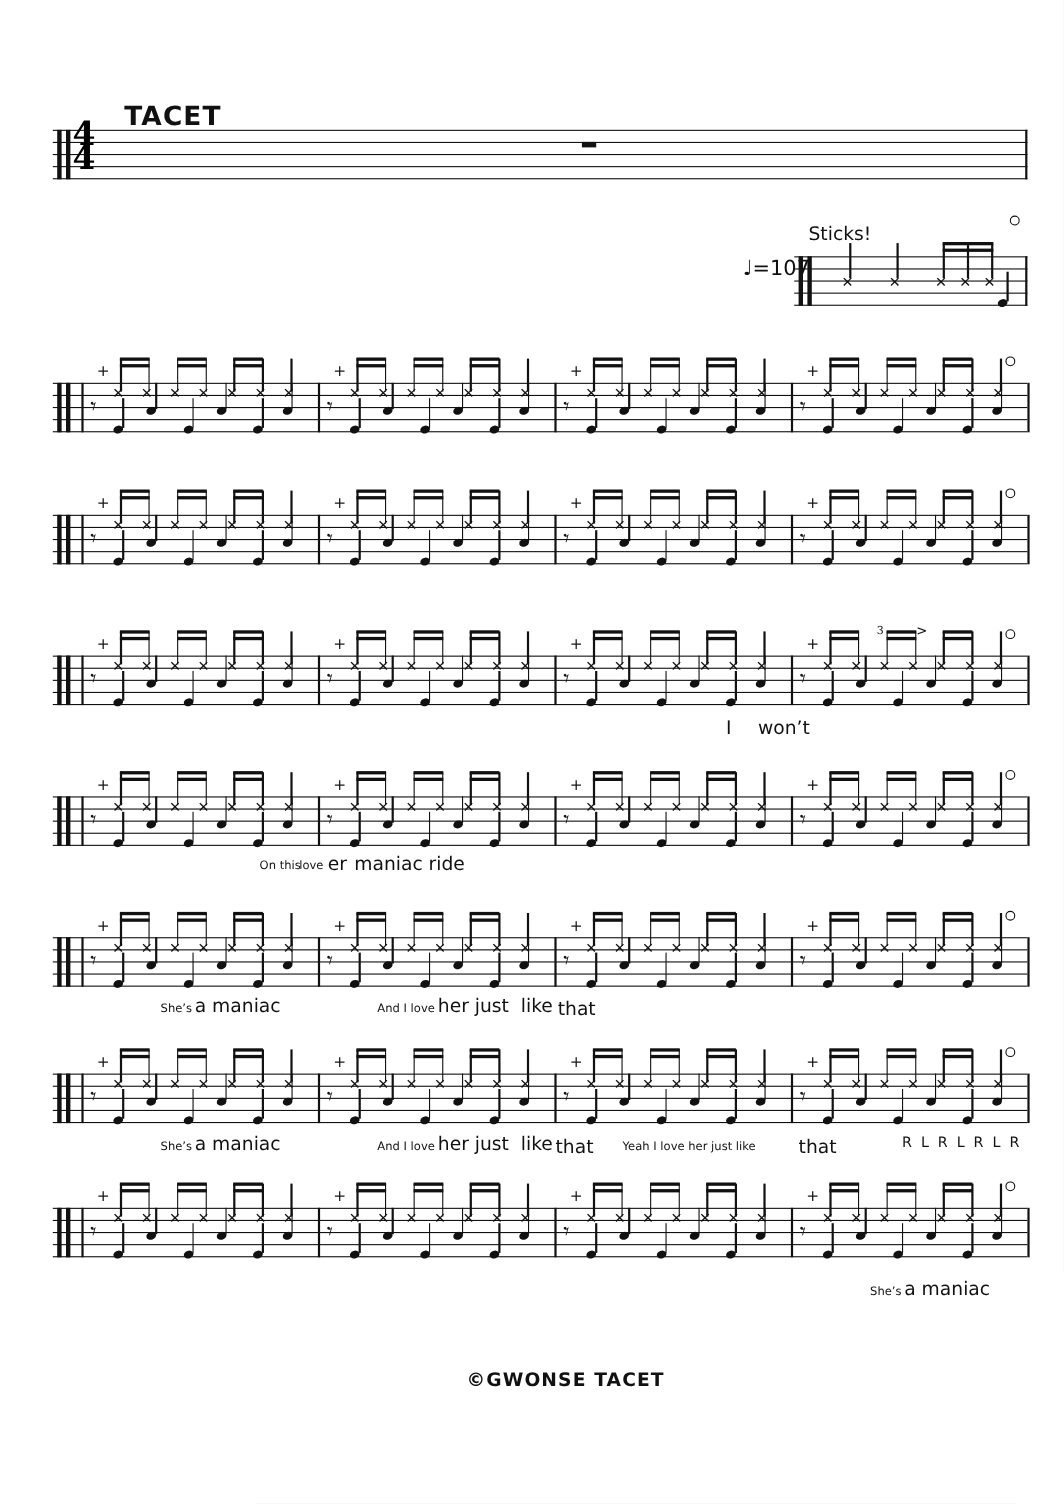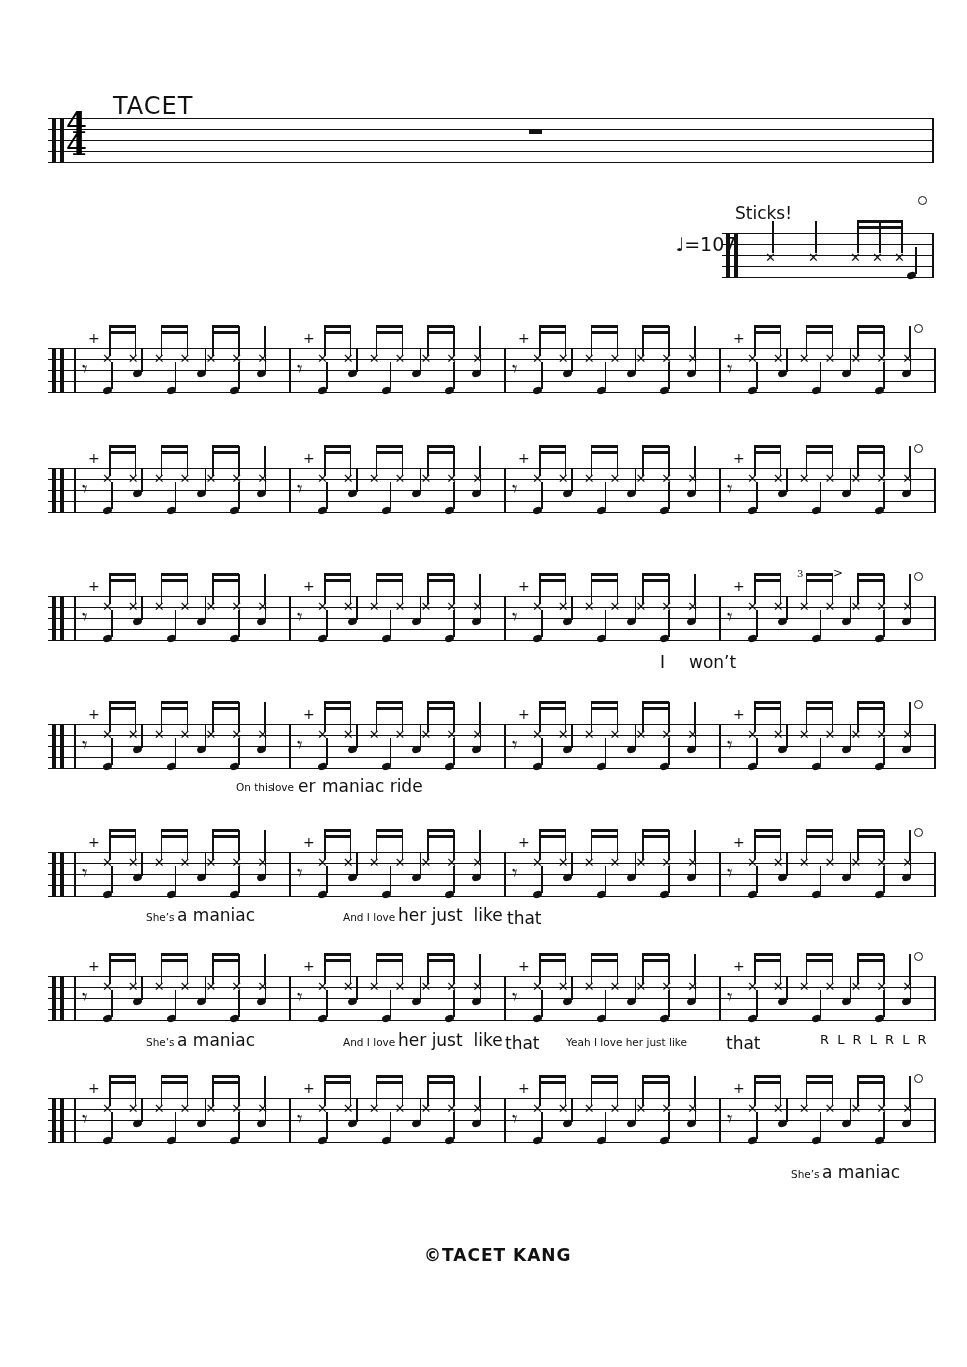"TACET" div.txt { font-weight: none -> bold }
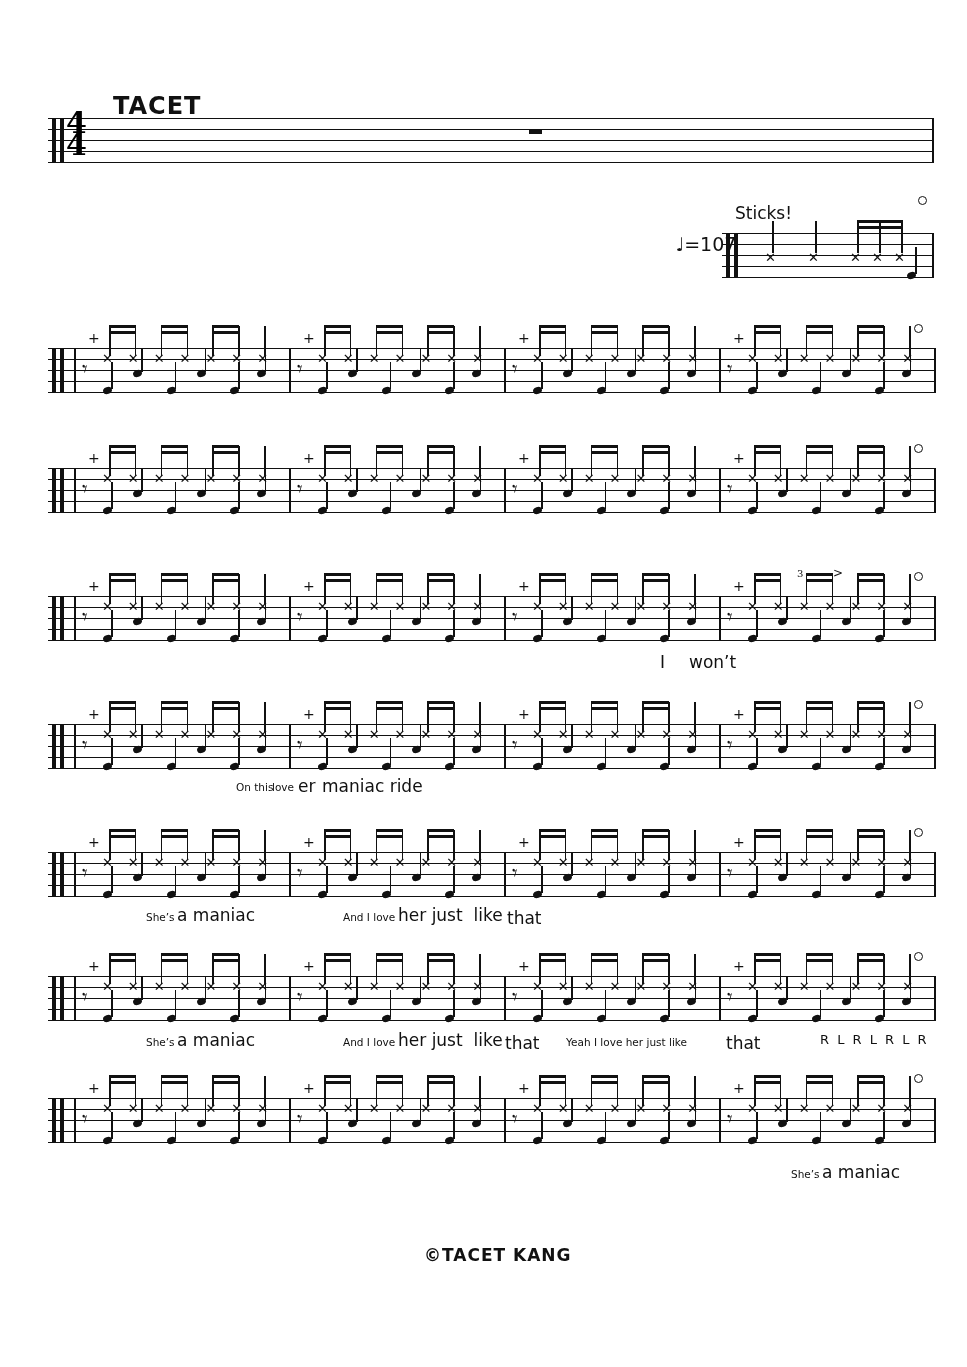"©TACET KANG" div.txt { text: TACET KANG -> GWONSE TACET }
